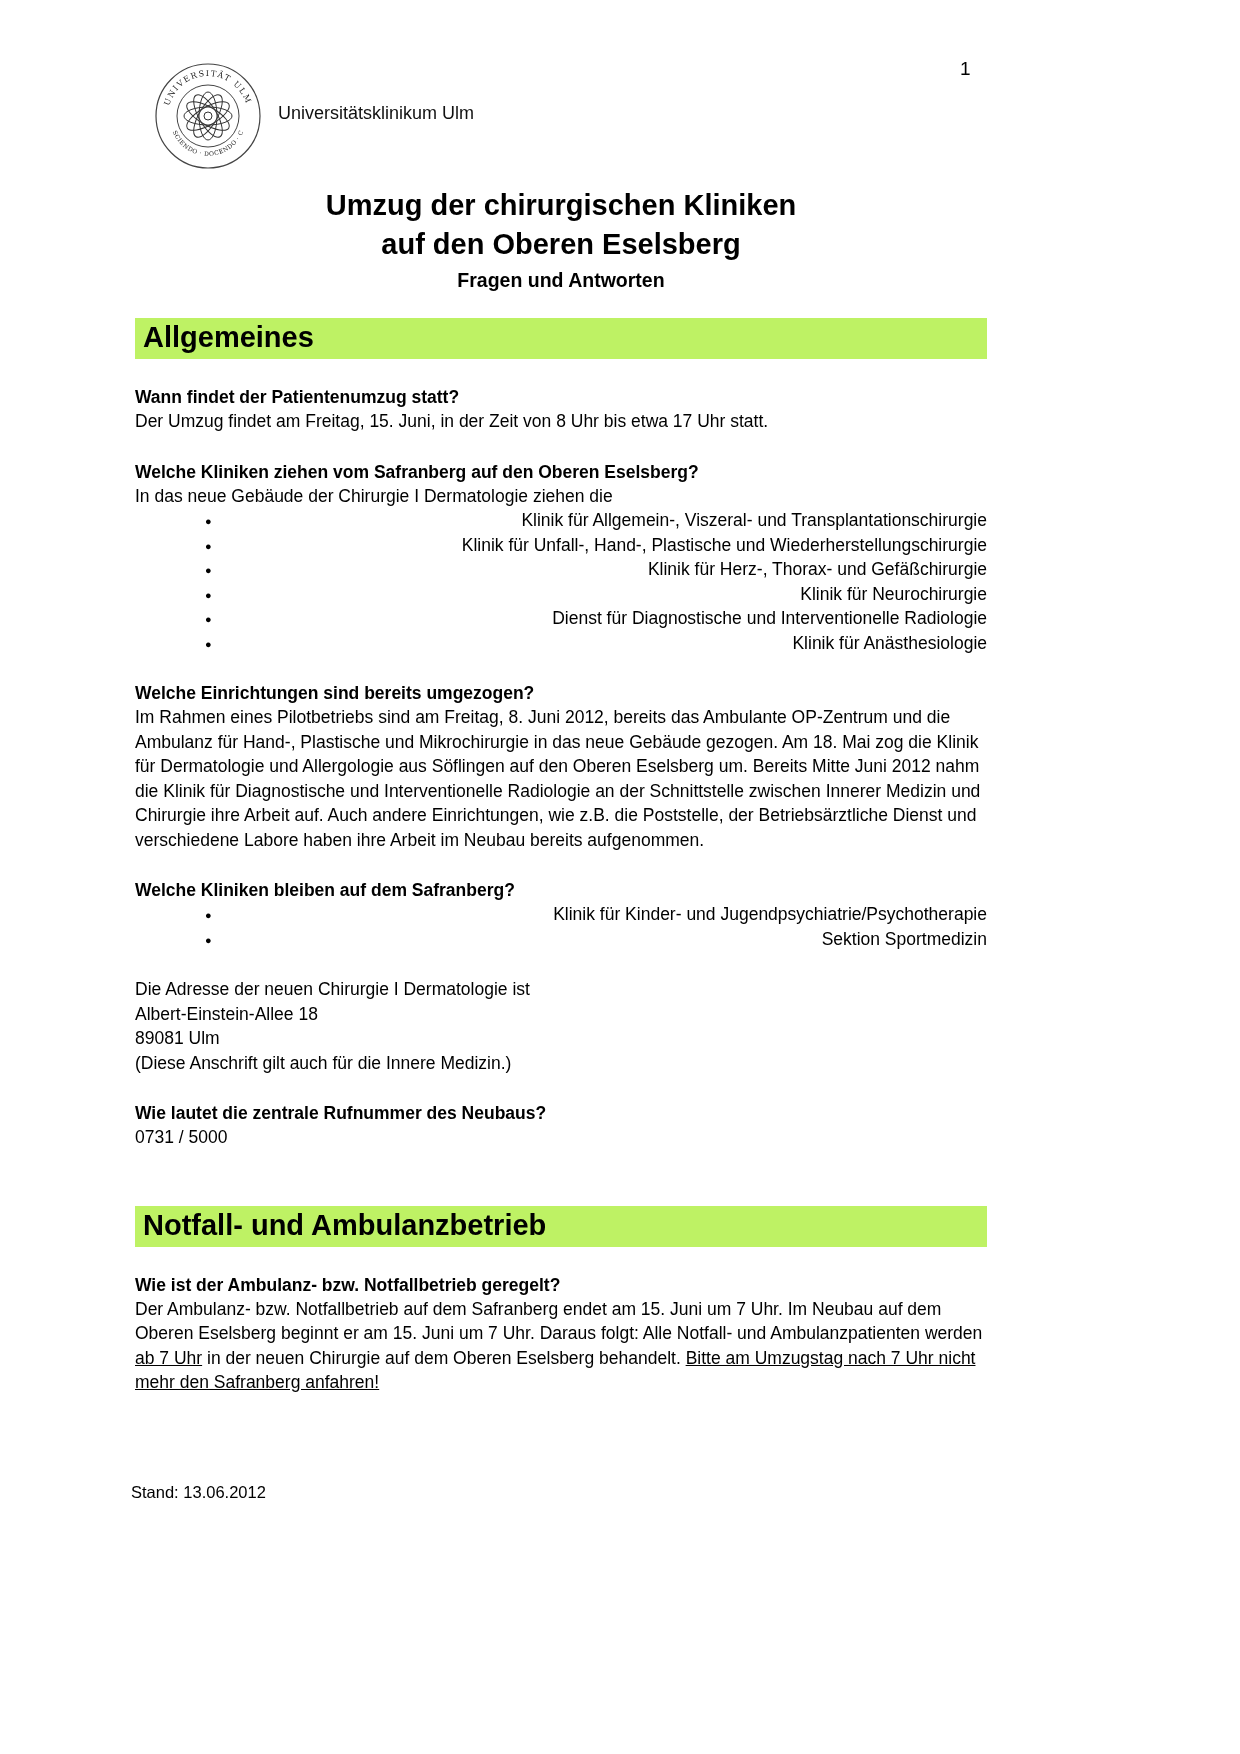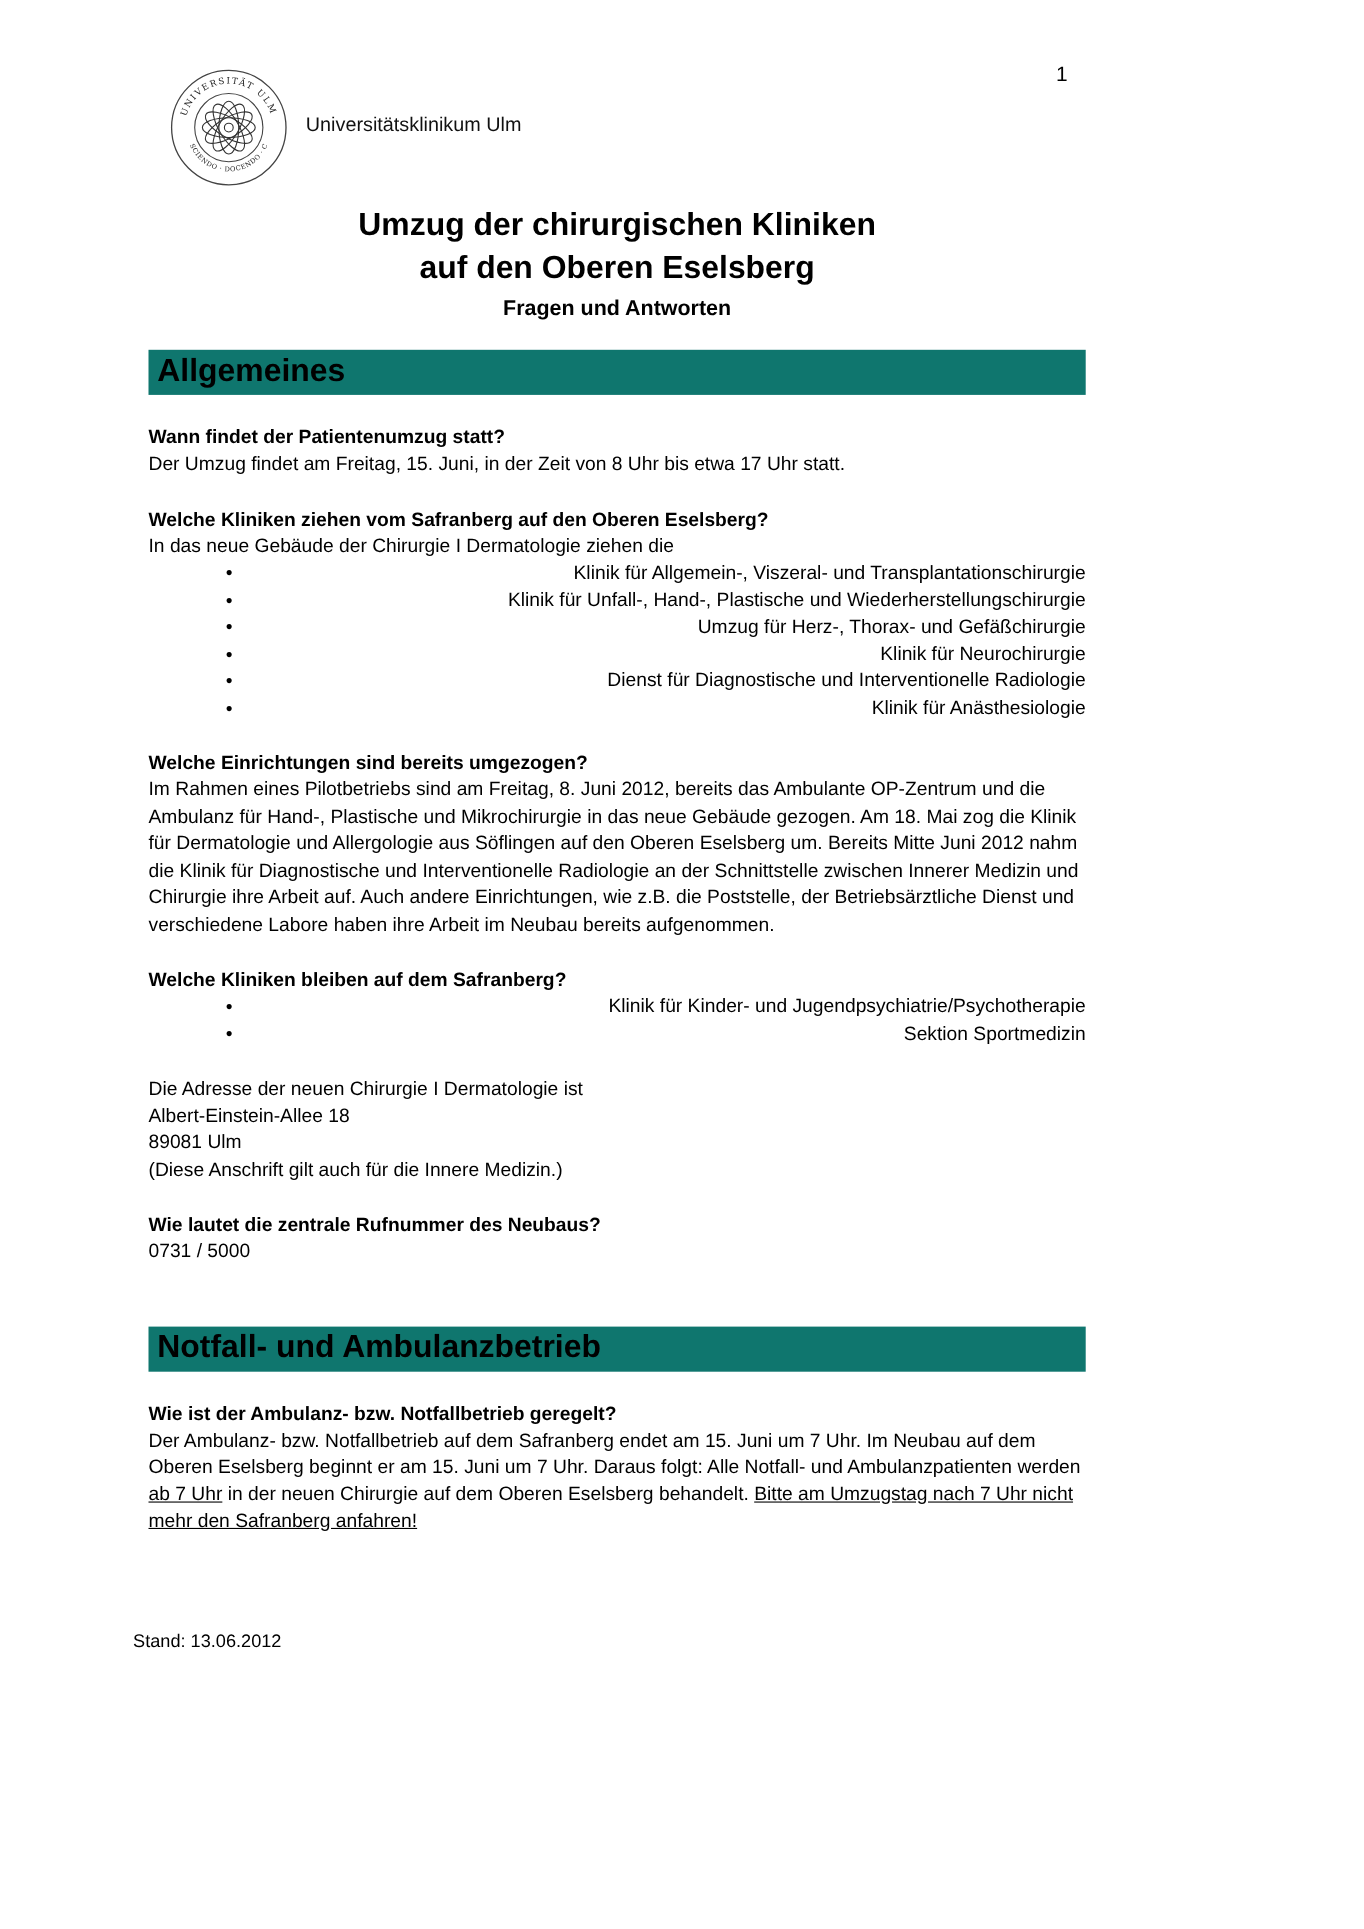"Allgemeines" .section-bar { background: #0f766e -> #bef264 }
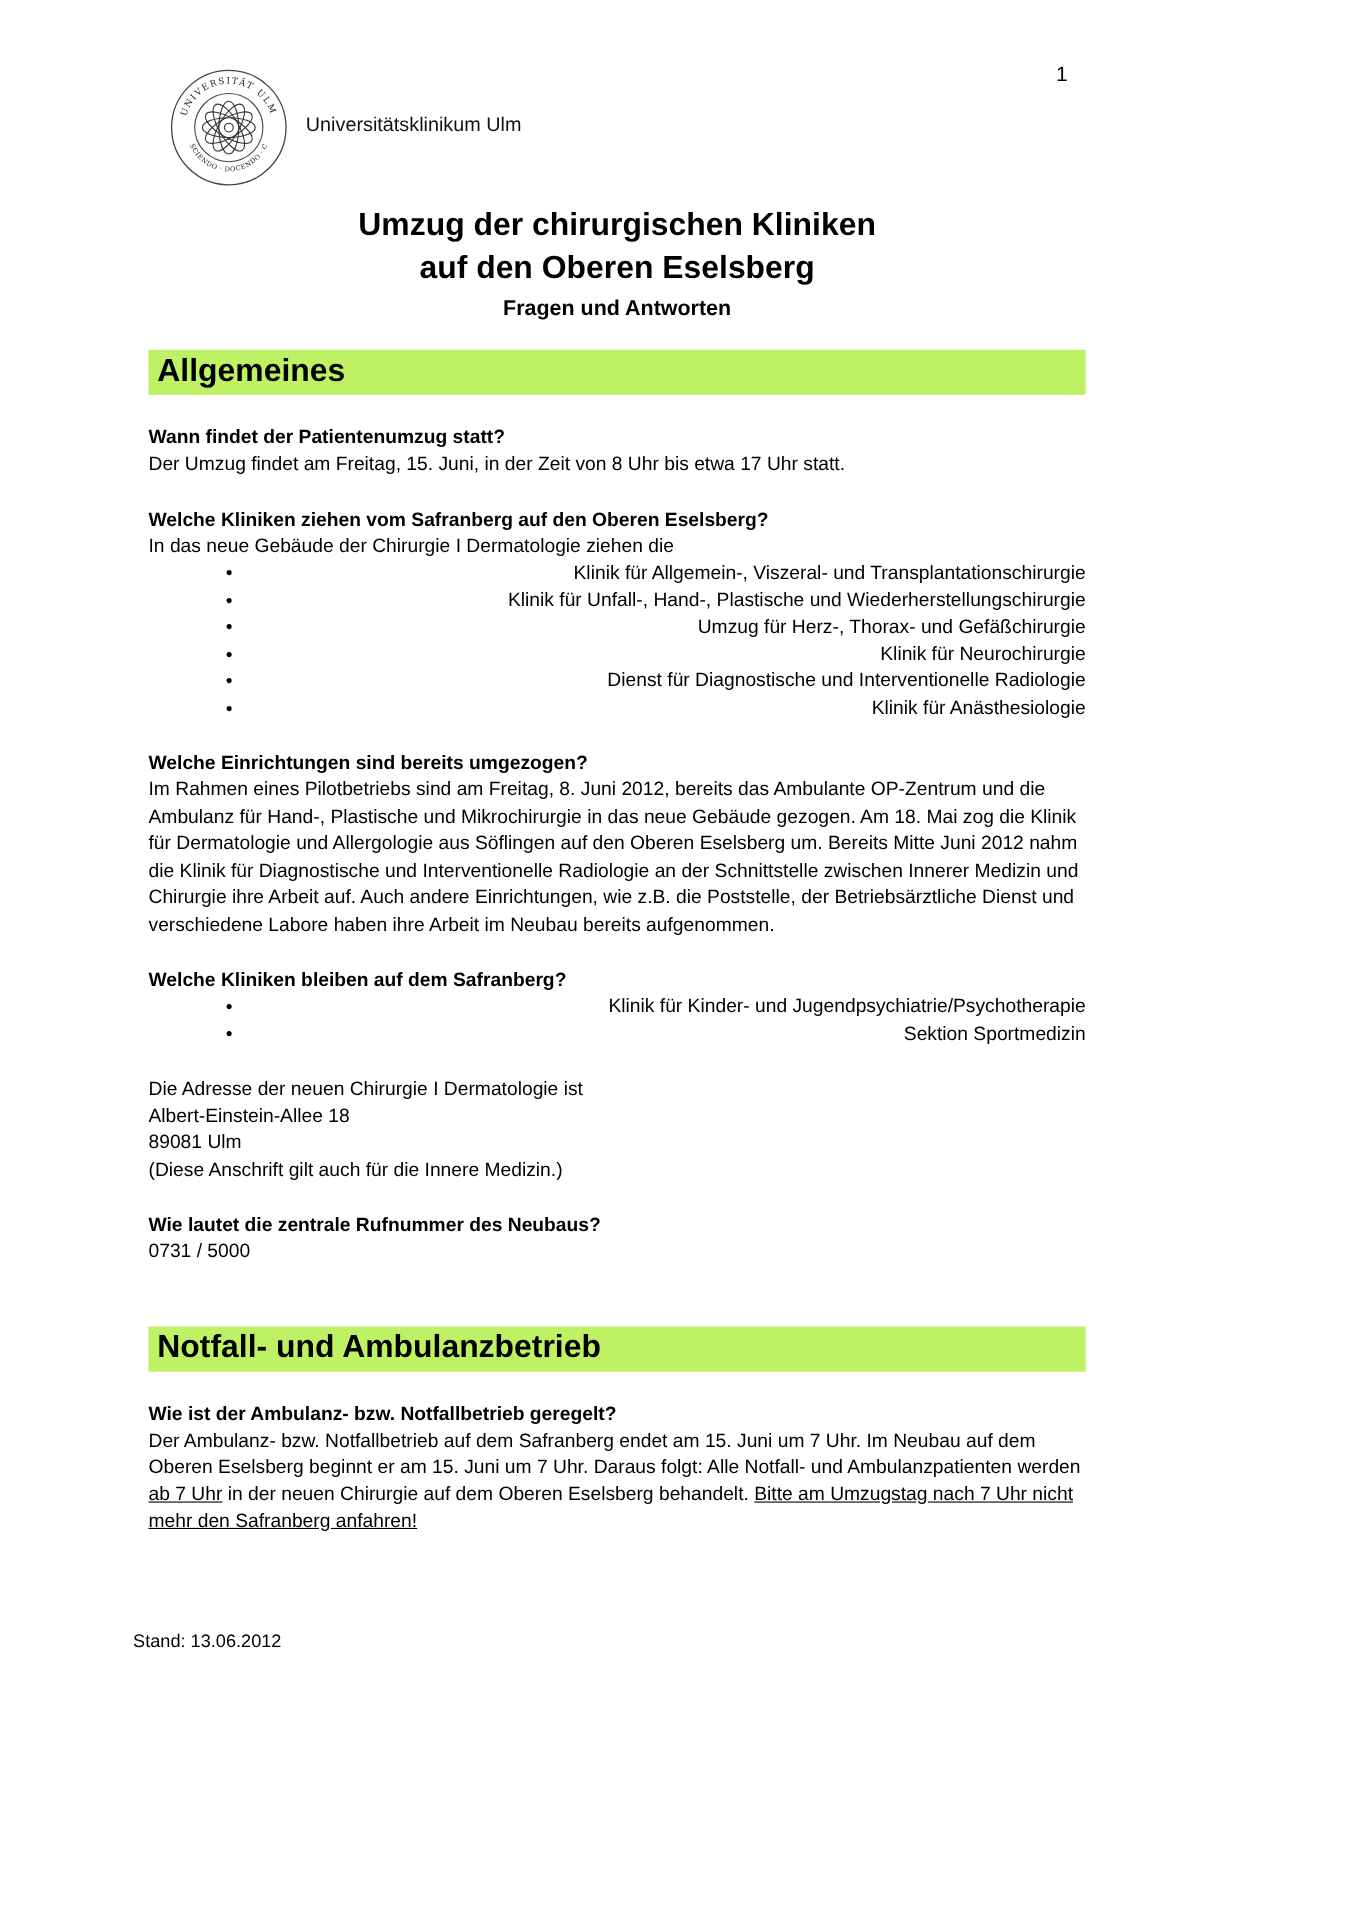"Umzug für Herz-, Thorax- und" li { text: Umzug -> Klinik }
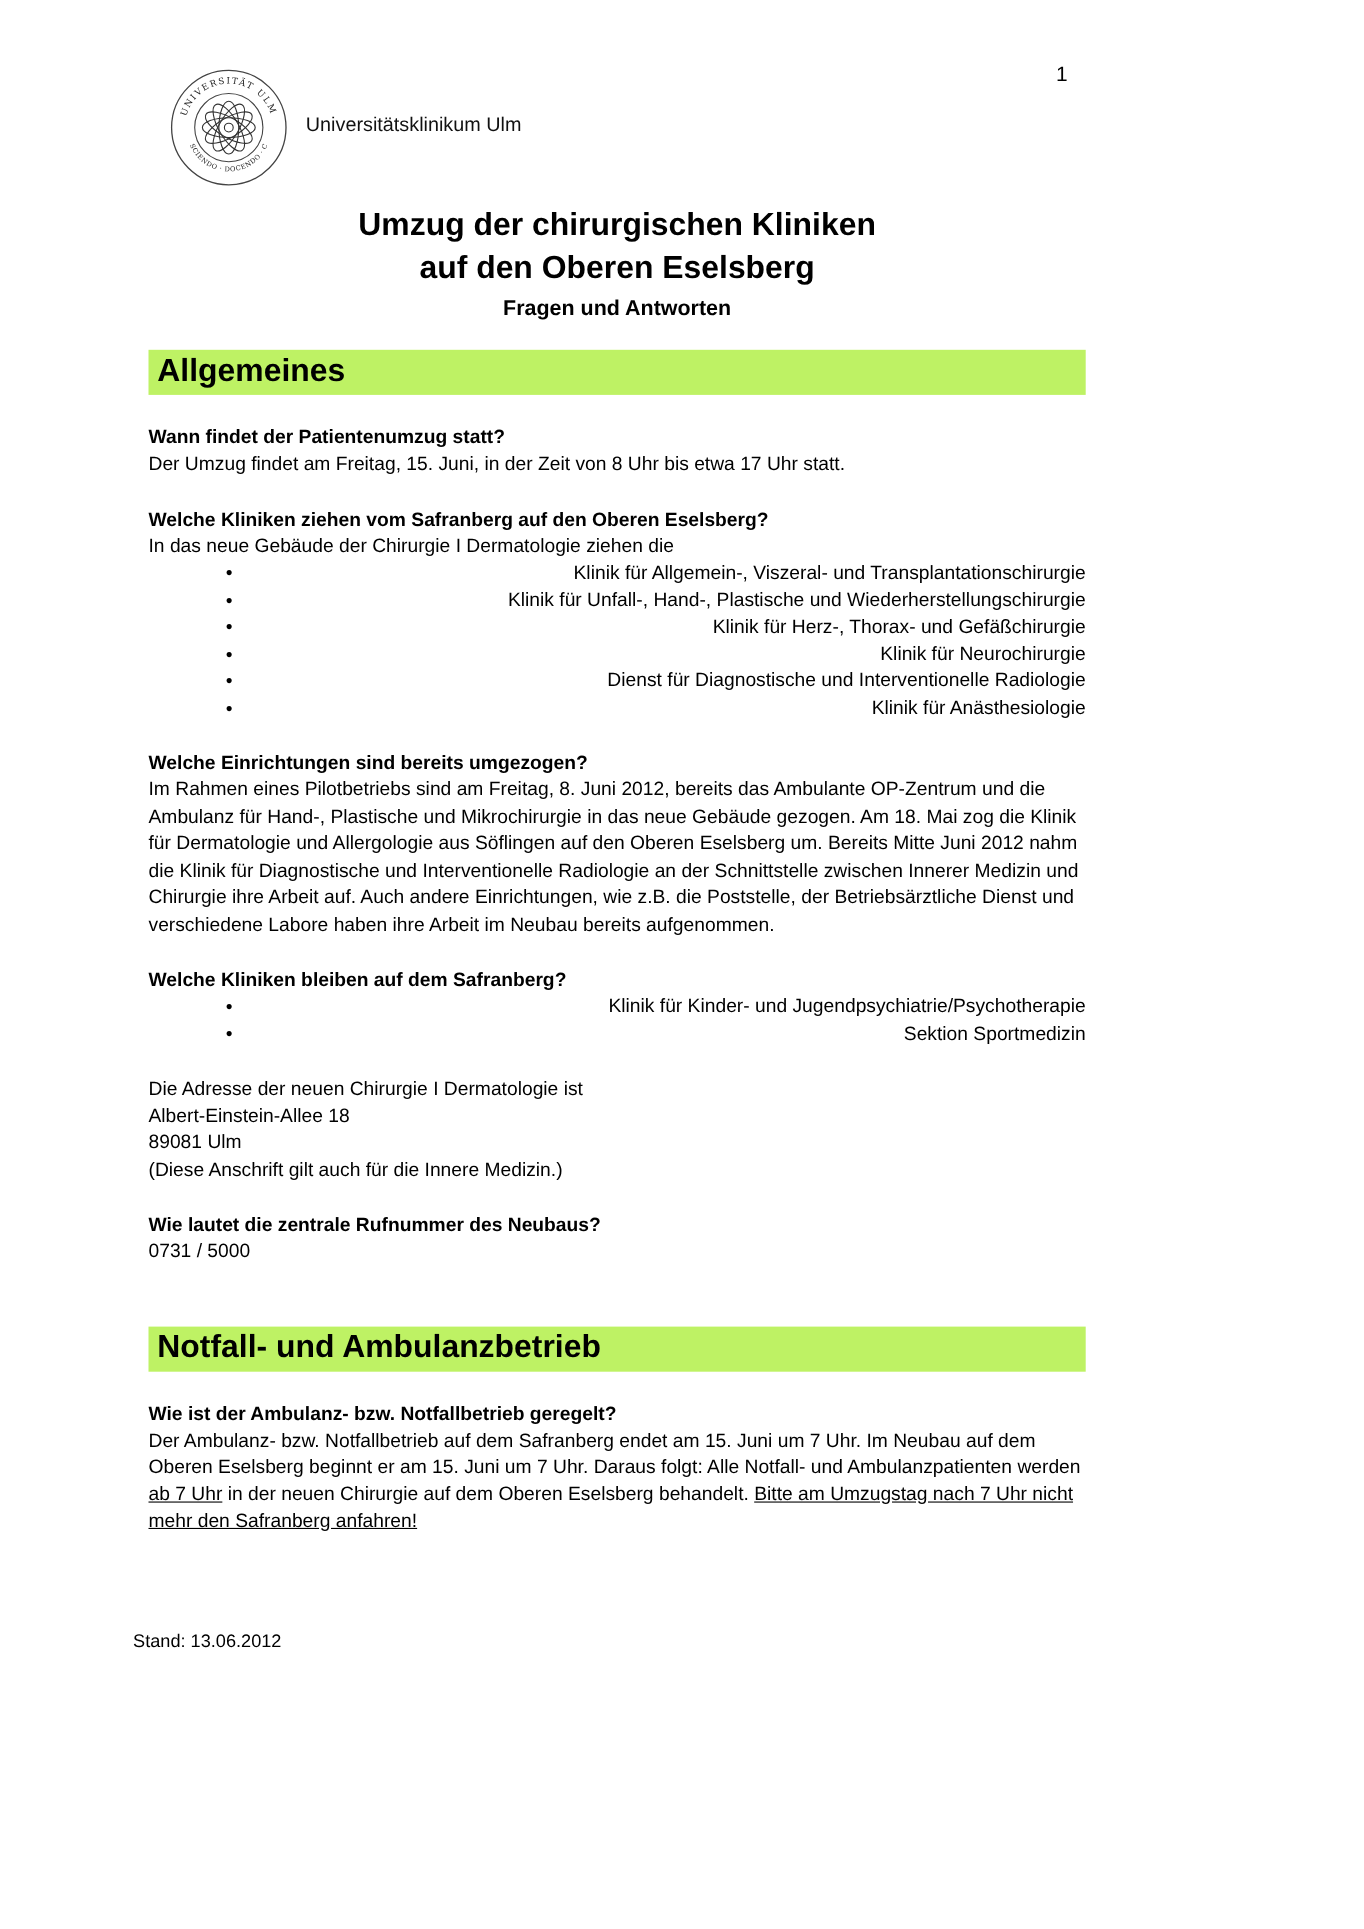"Stand: 13.06.2012" .footer { left: 121px -> 131px }
